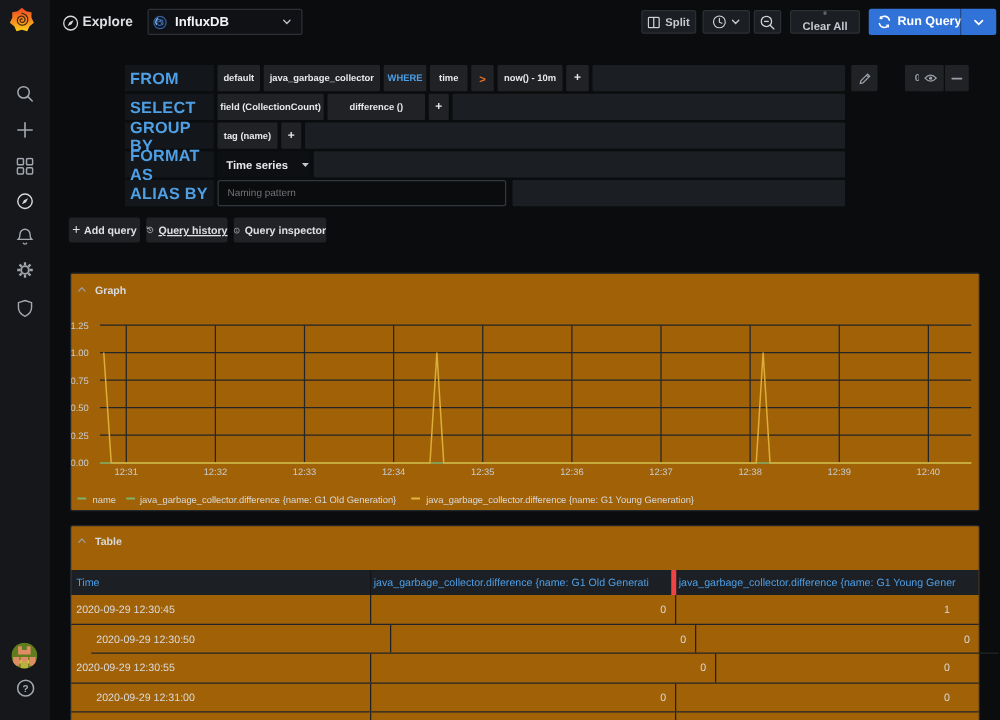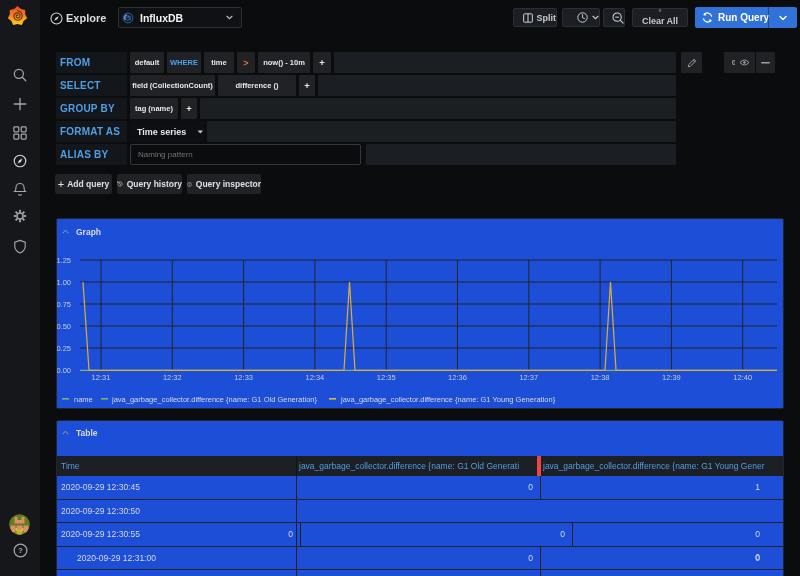"Split" .tbtn { justify-content: flex-end -> center }
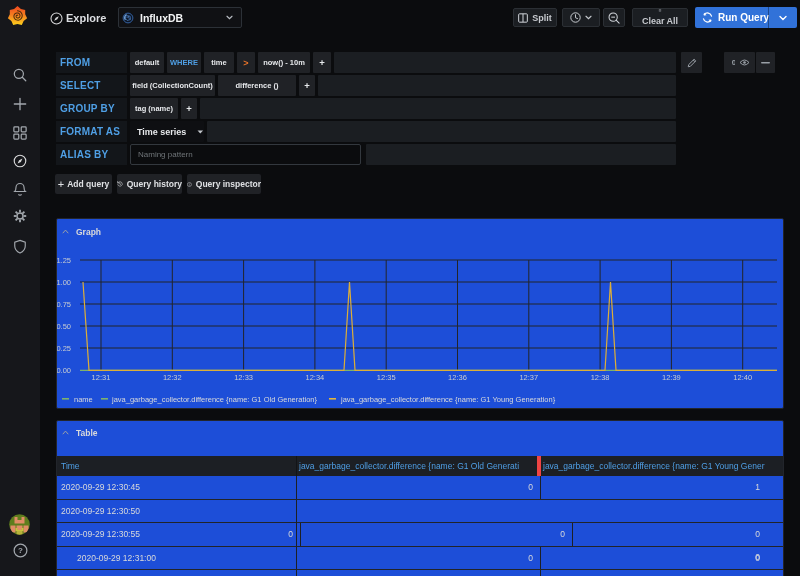"FROM" .qlabel { font-size: 10px -> 13px; margin-left: none -> 44px }
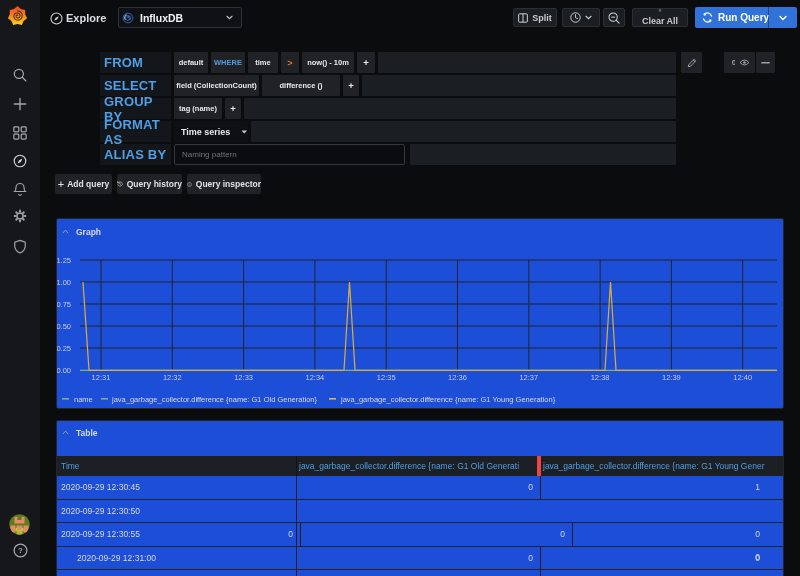"java_garbage_collector" div.seg { html: none -> <div>java_garbage_collector</div> }
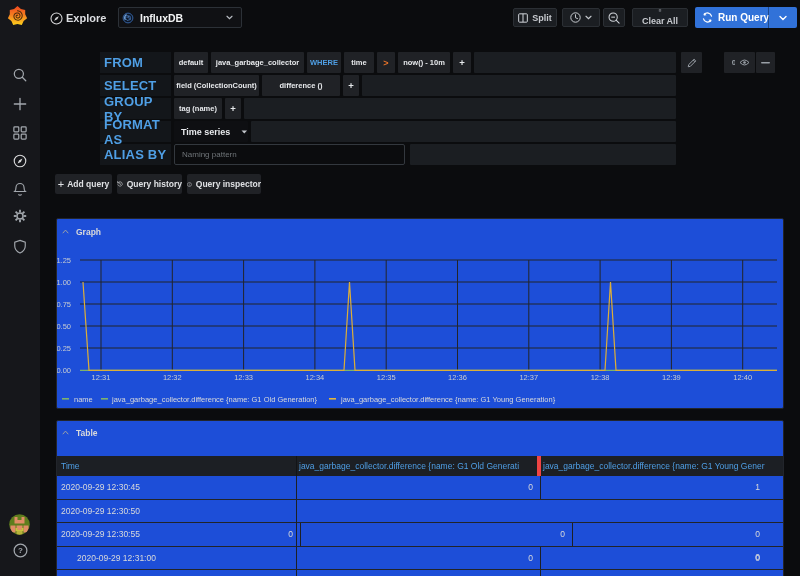"Query history" div.qbtn { text-decoration: none -> underline }
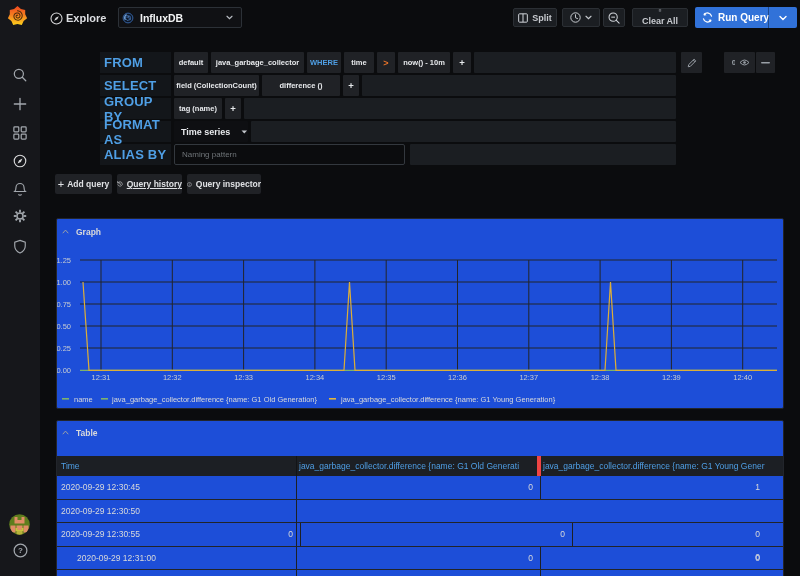"Graph" .panel { background: #1d4ed8 -> #a16207 }
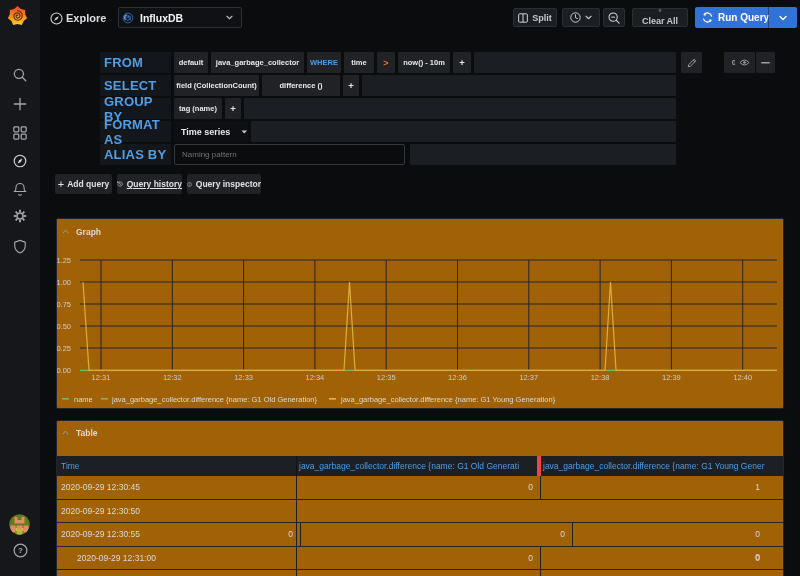"2020-09-29 12:30:50" div.abs { flex-direction: column -> none; left: 0 -> 16px }
